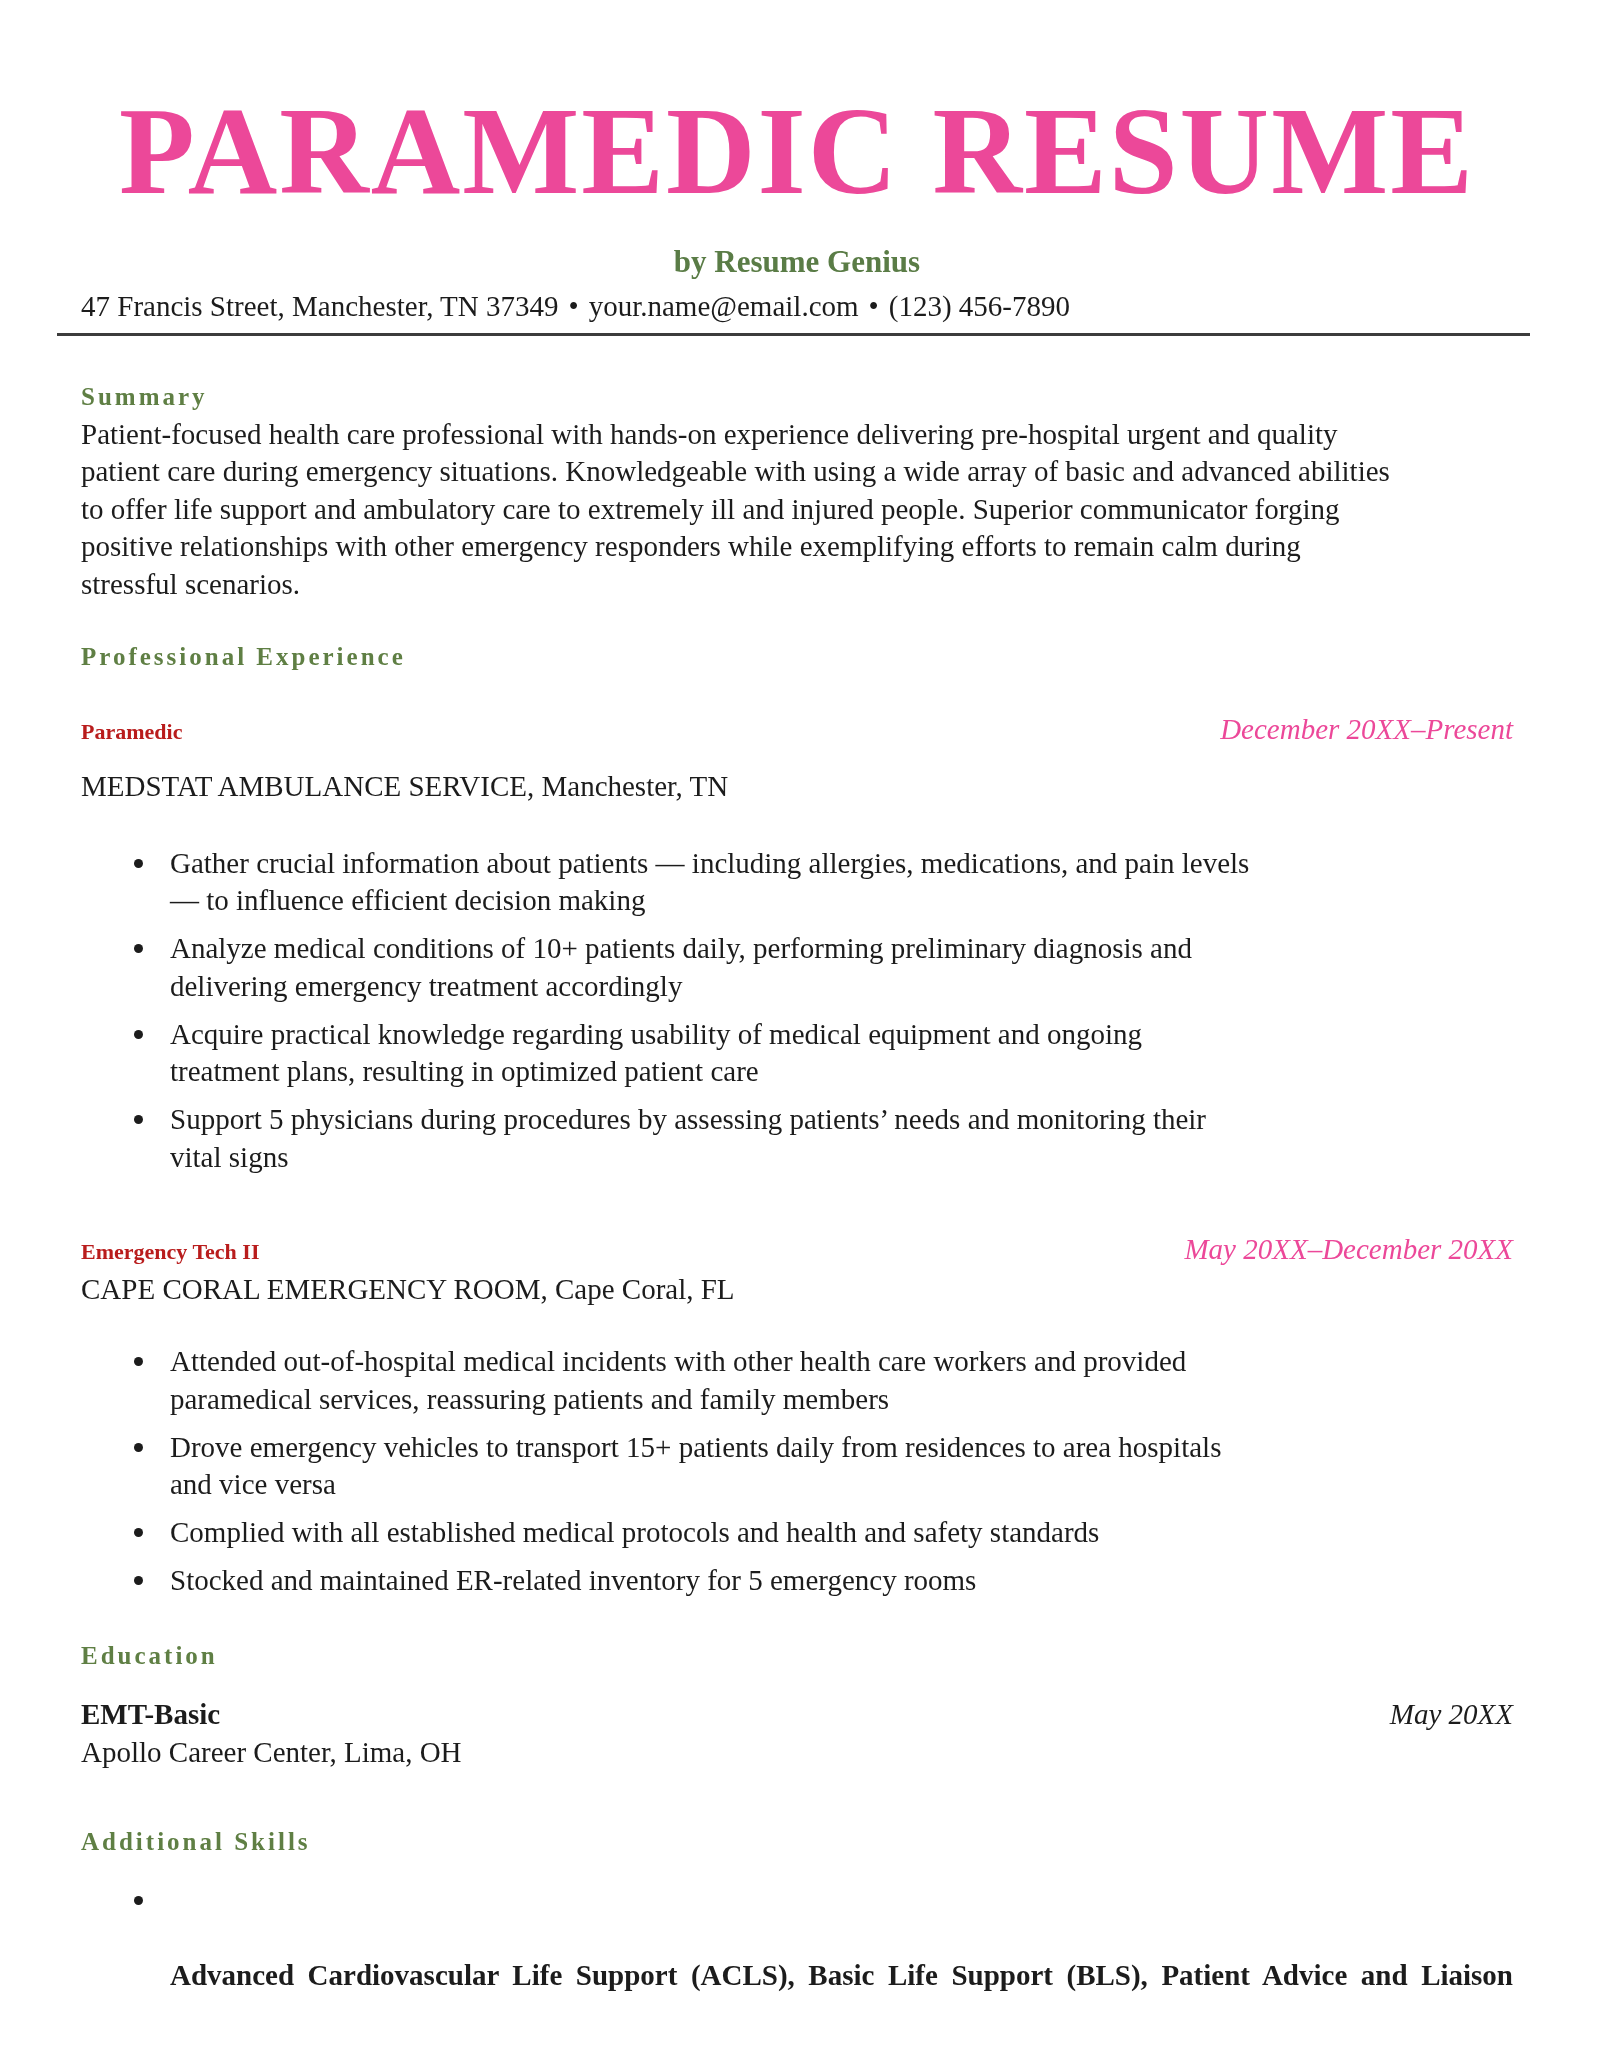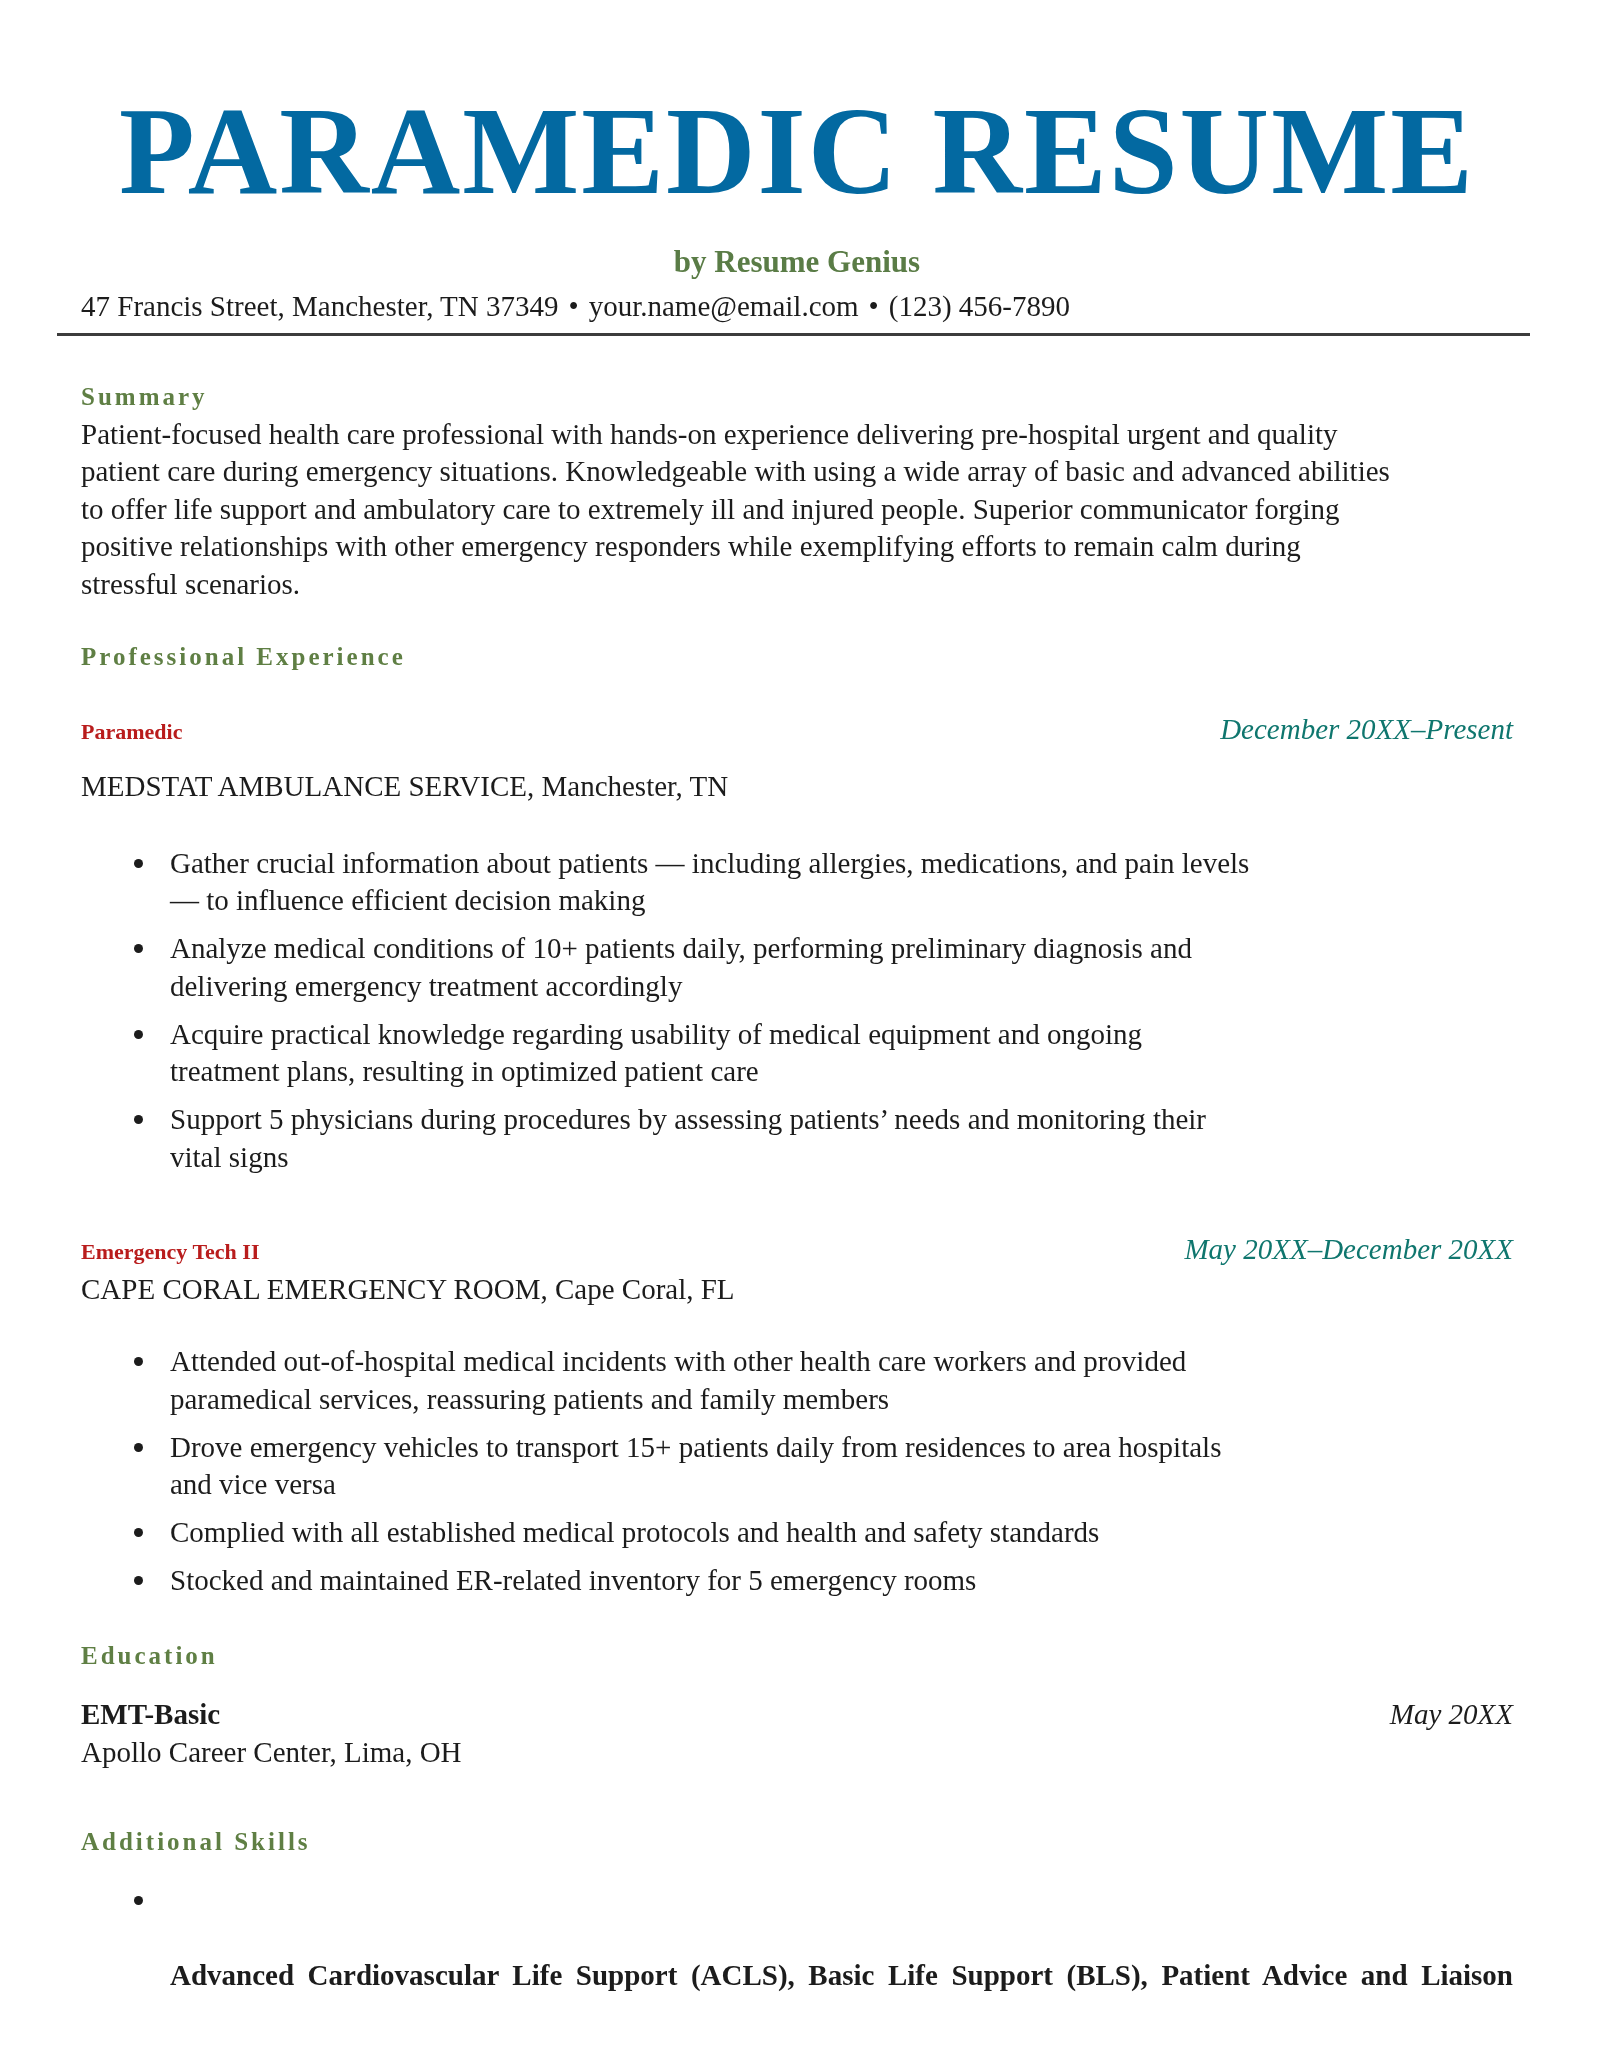"PARAMEDIC RESUME" .resume-title { color: #0369a1 -> #ec4899 }
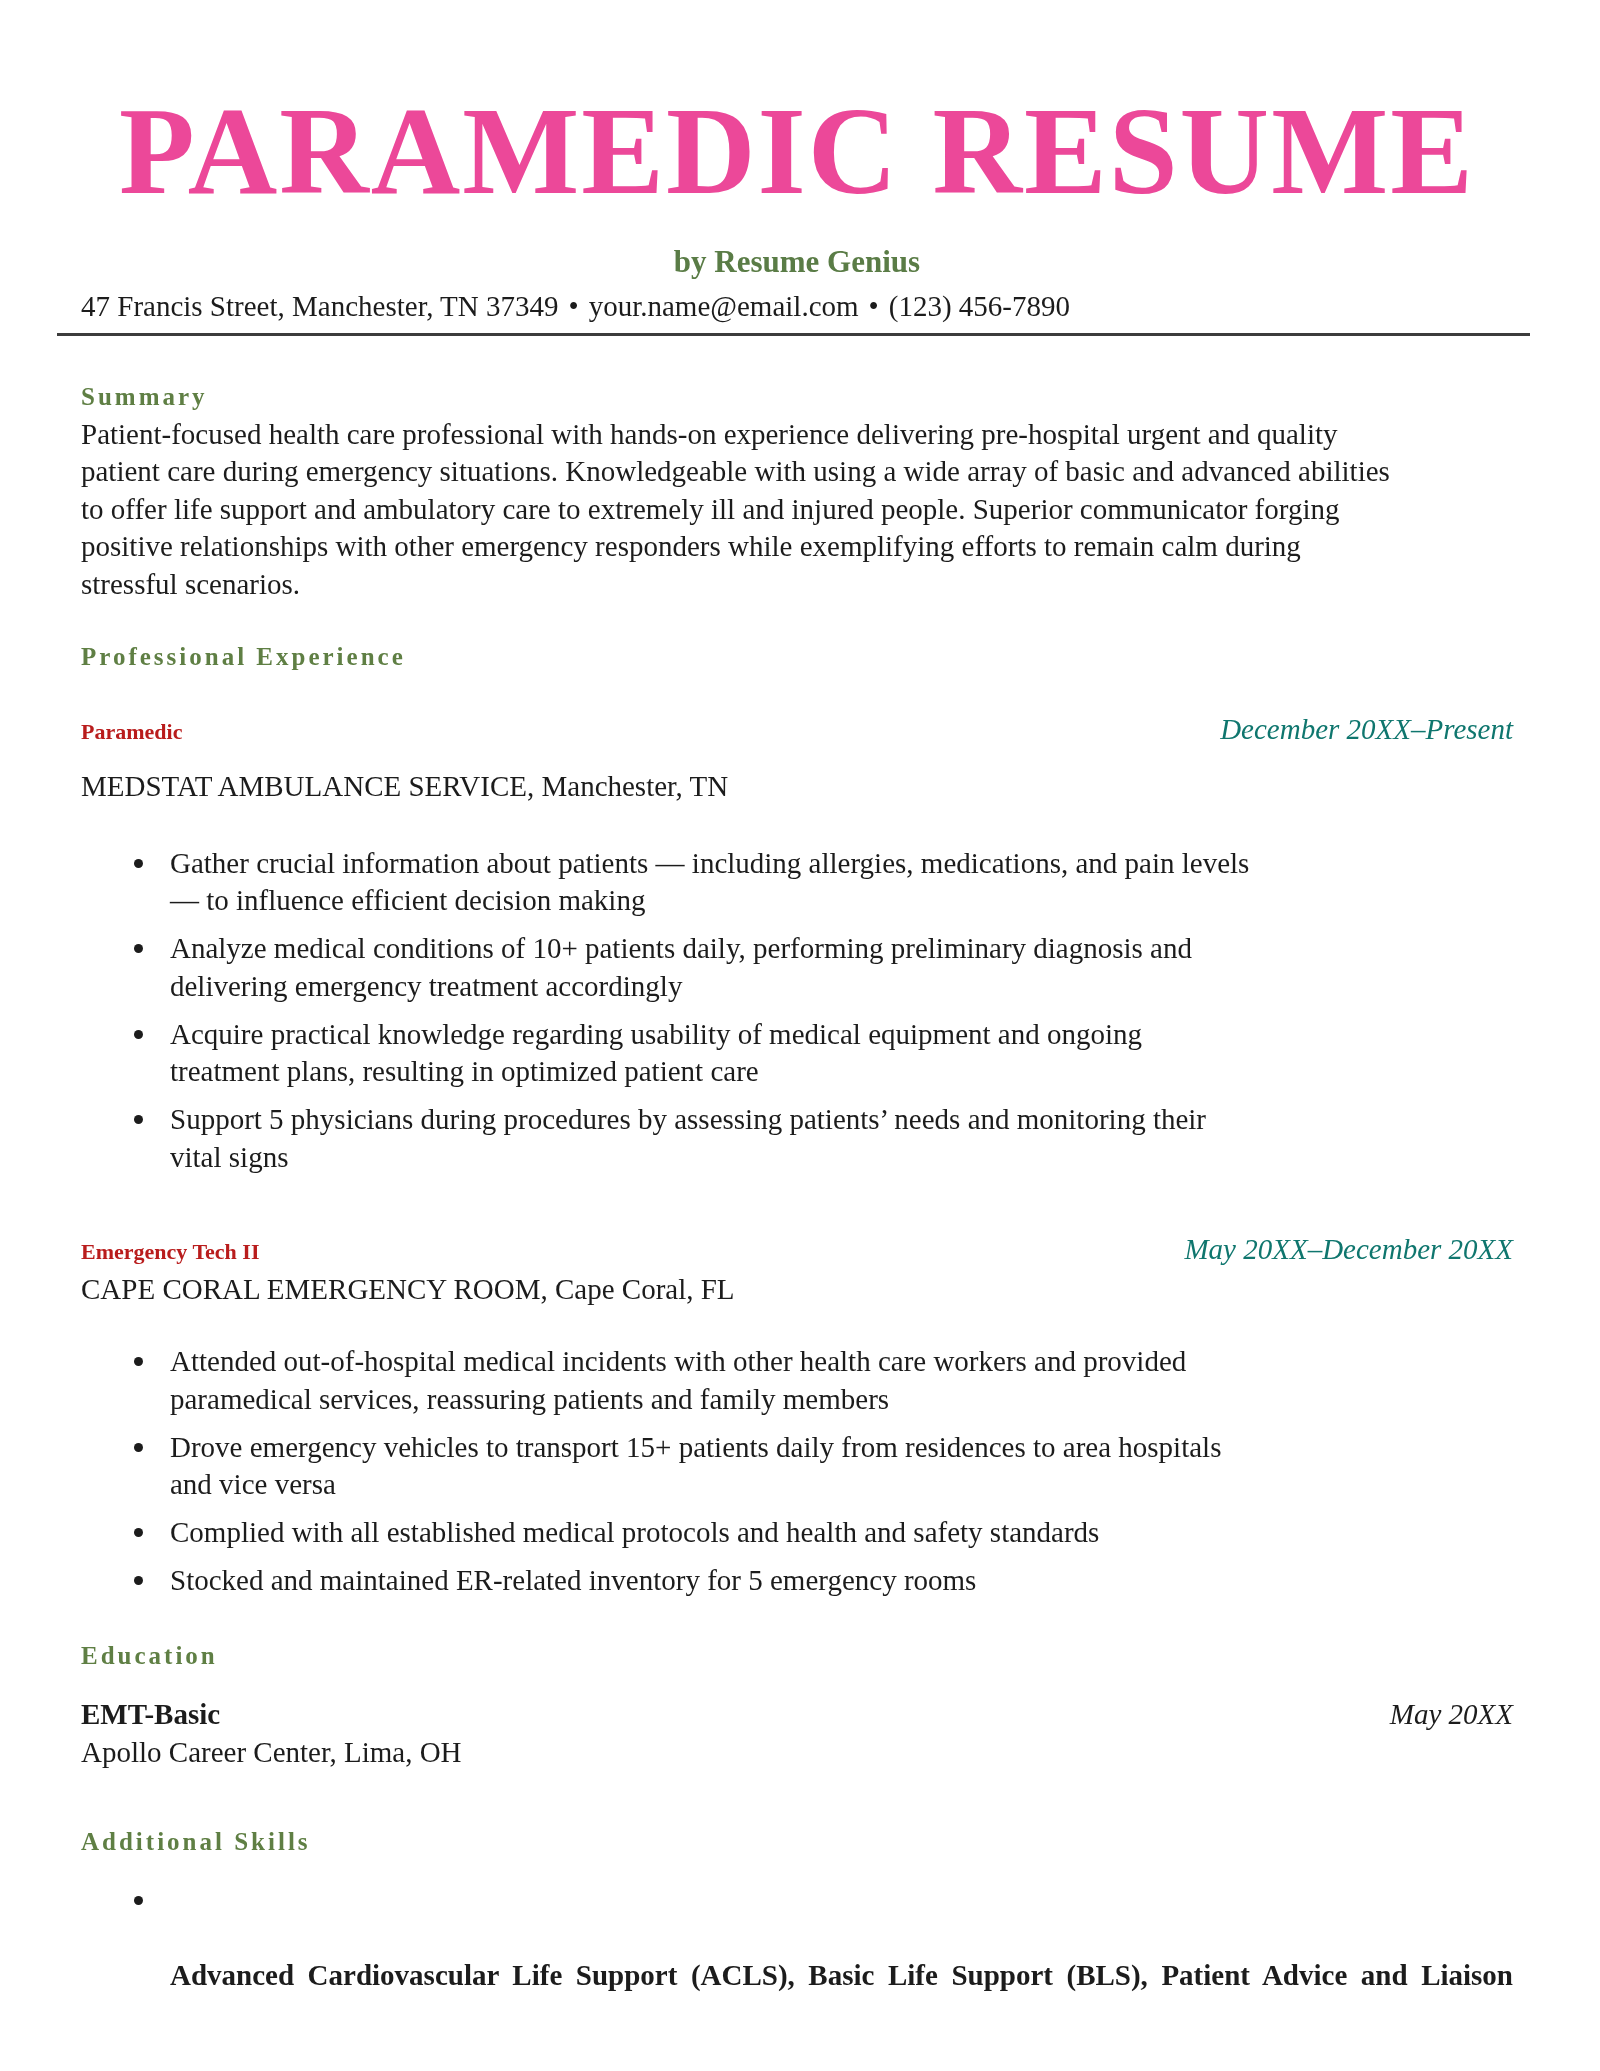"December 20XX–Present" .job-dates { color: #0f766e -> #ec4899 }
